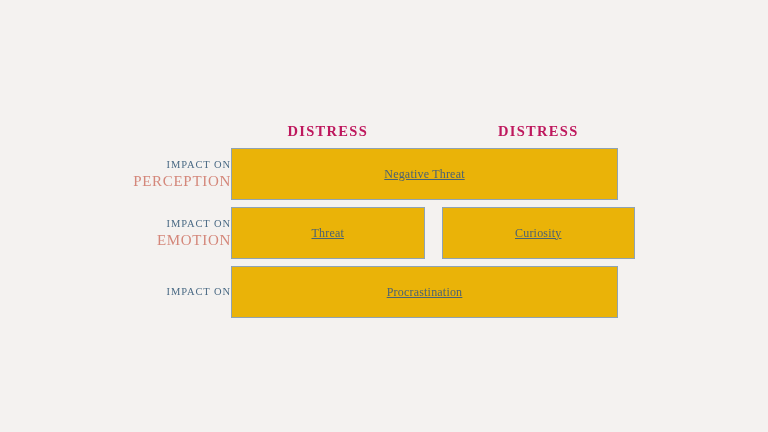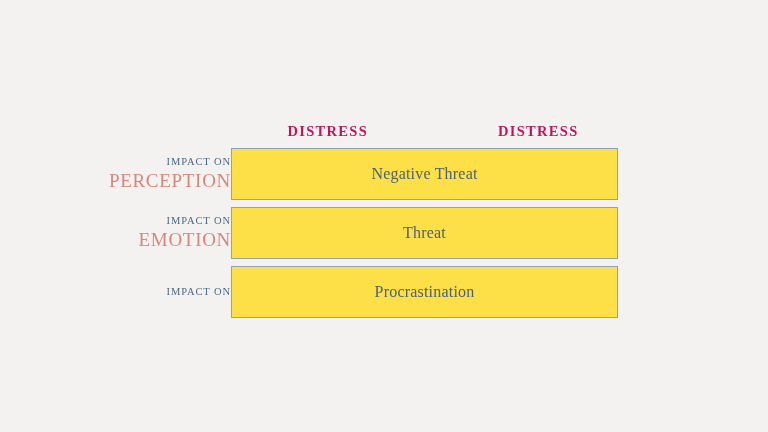"PERCEPTION" .row-label-key { font-size: 19px -> 15px }
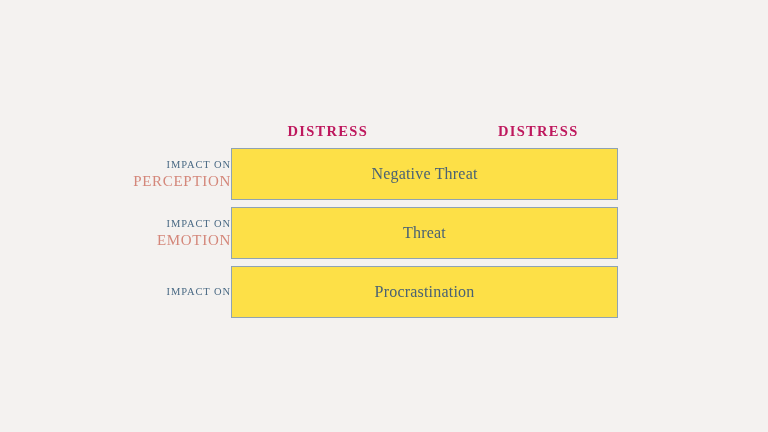"Negative Threat" .cell { background: #fde047 -> #eab308; font-size: 16px -> 12px; text-decoration: none -> underline }
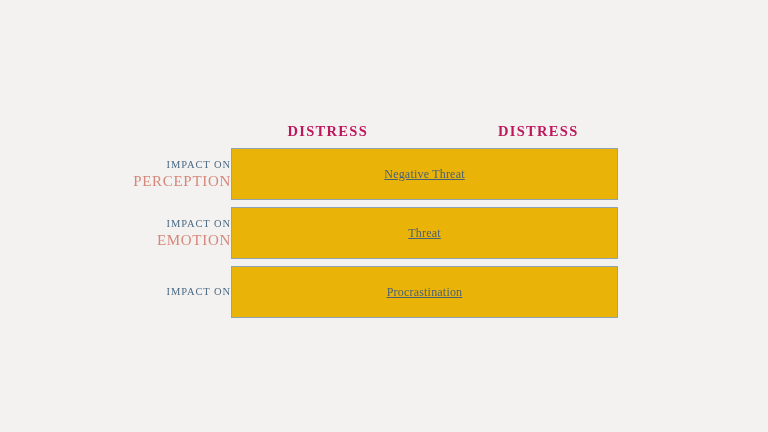"Curiosity" div.cell { html: none -> <div>Curiosity</div> }
